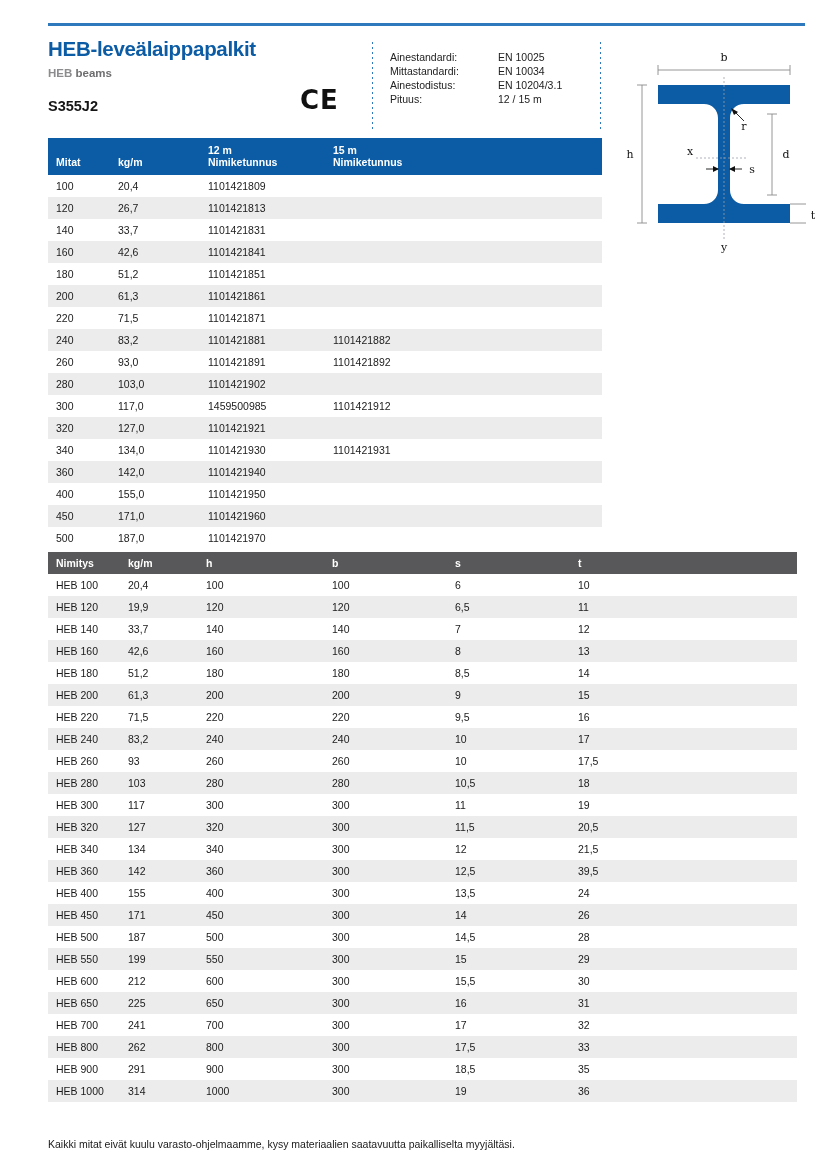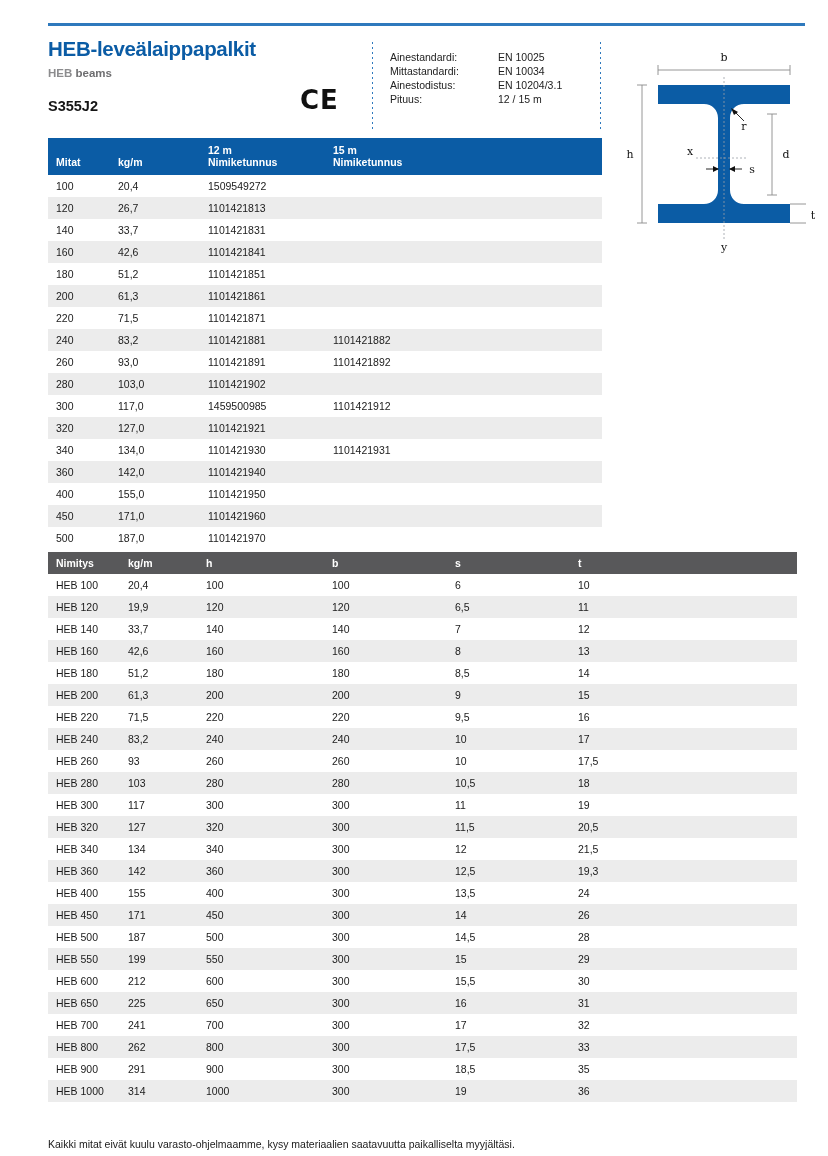"1509549272" td.c2 { text: 1509549272 -> 1101421809 }
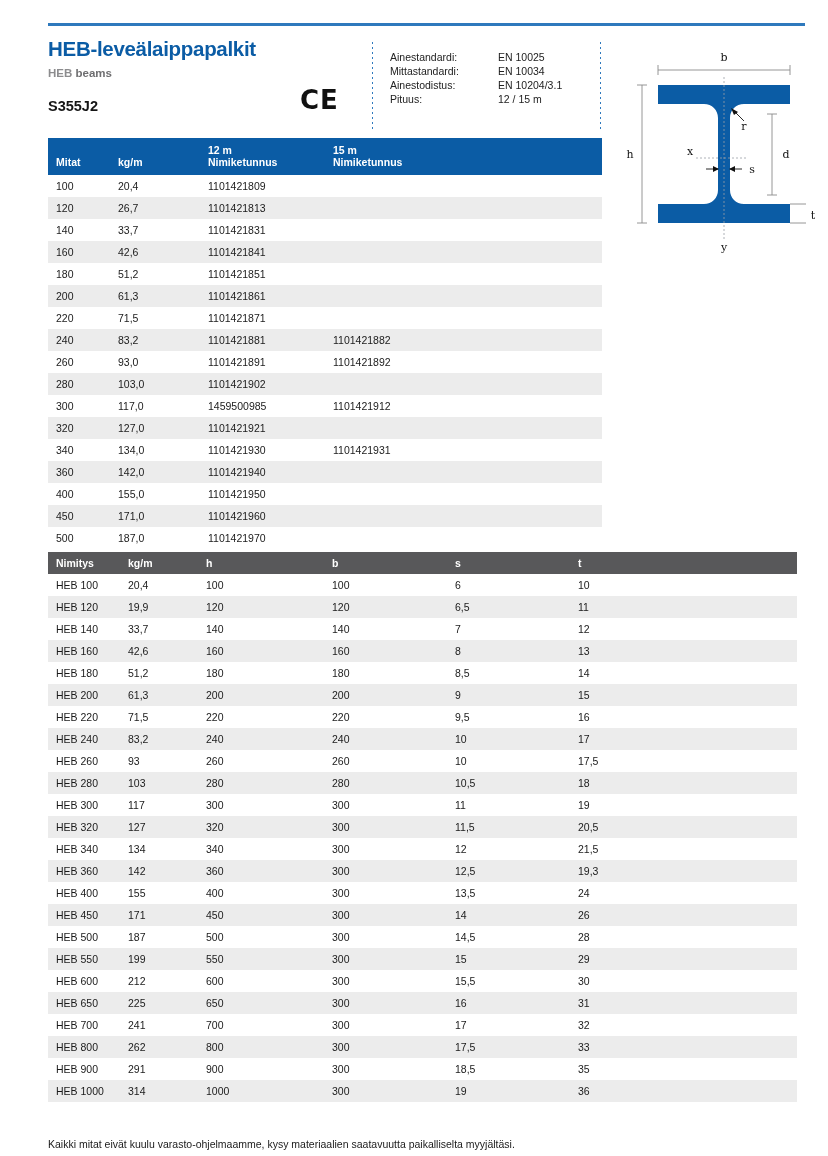"19,3" td.d5 { text: 19,3 -> 39,5 }
